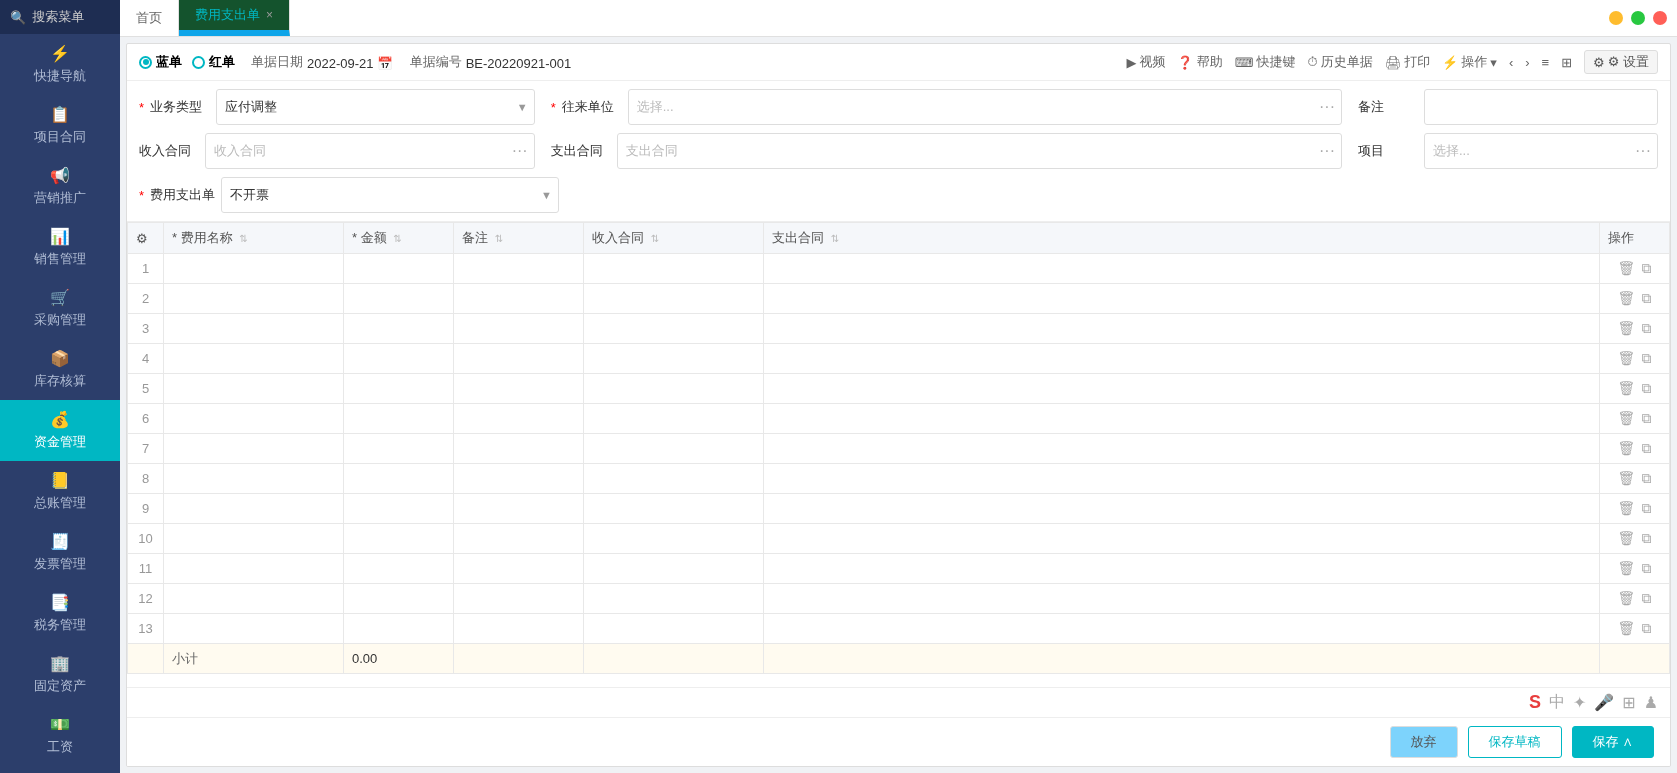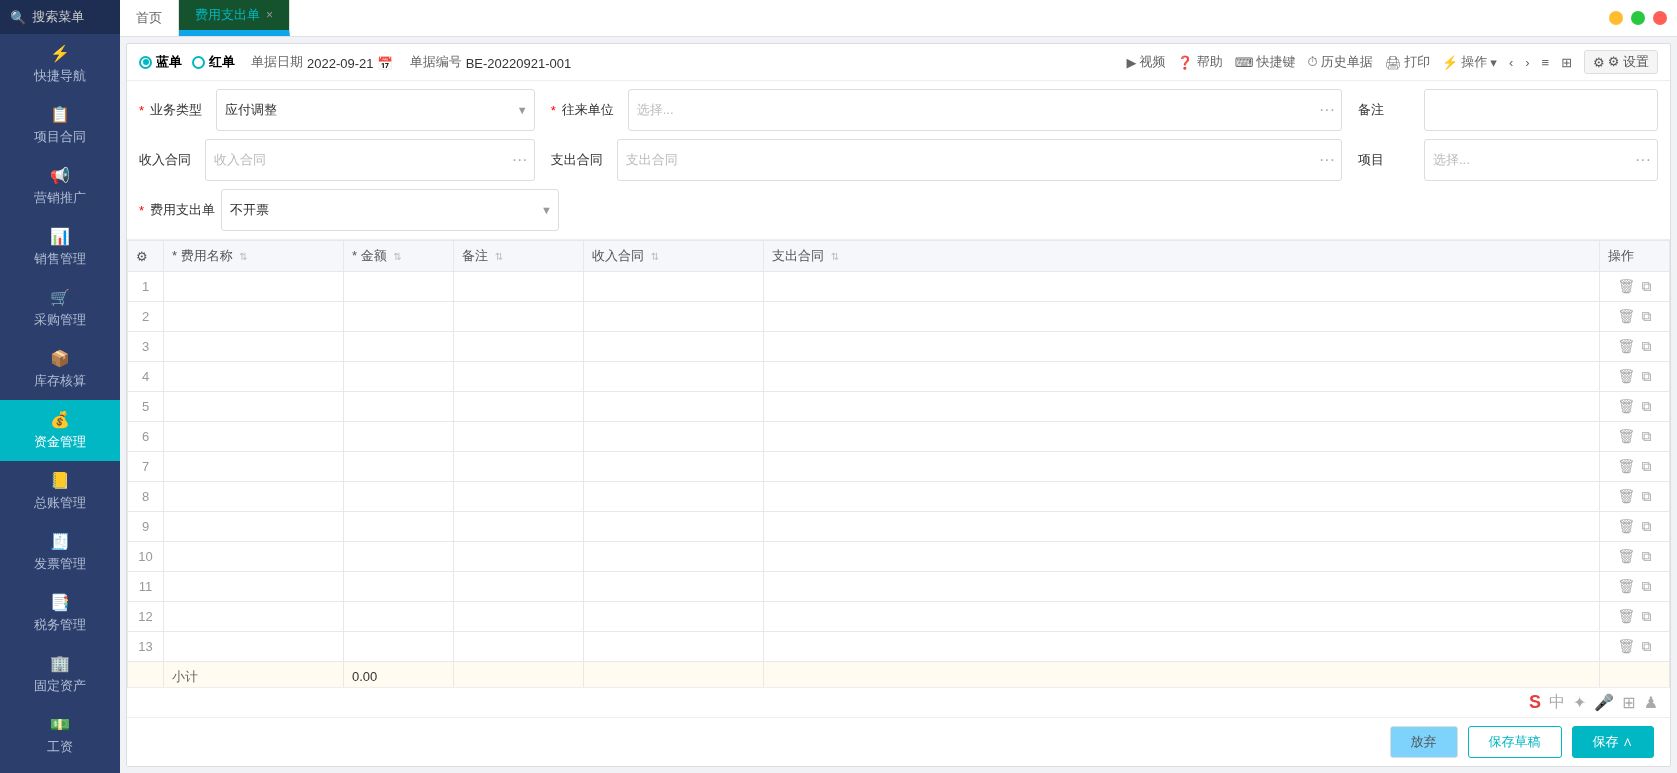"应付调整" .form-field .field-input { height: 42px -> 36px }
